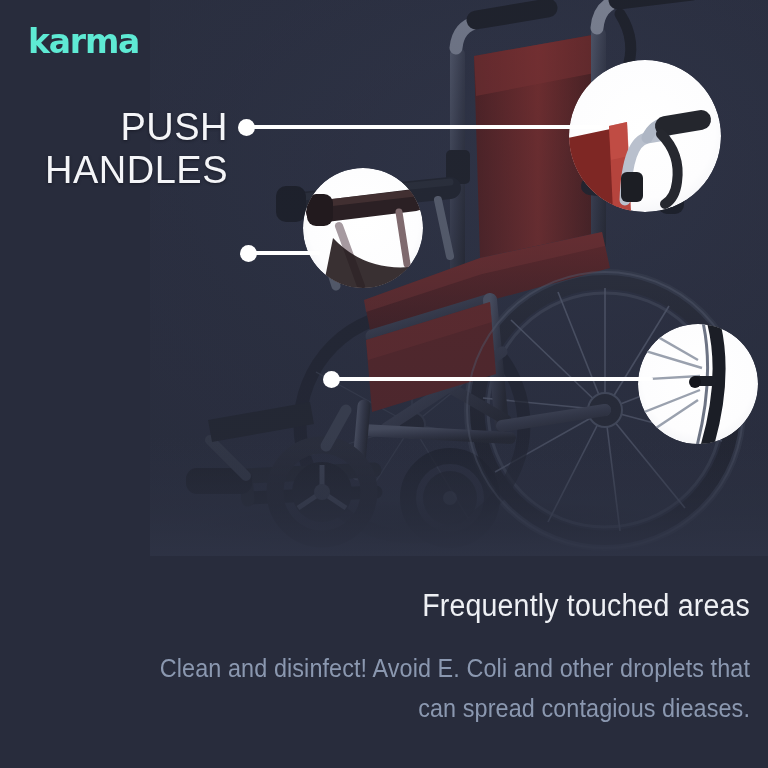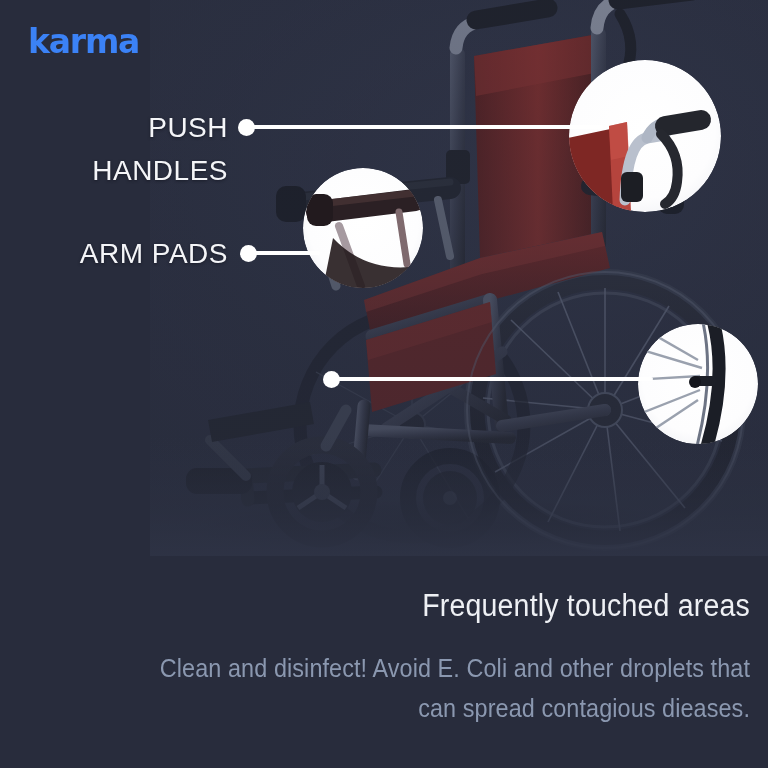"karma" #logo { color: #3b82f6 -> #5eead4 }
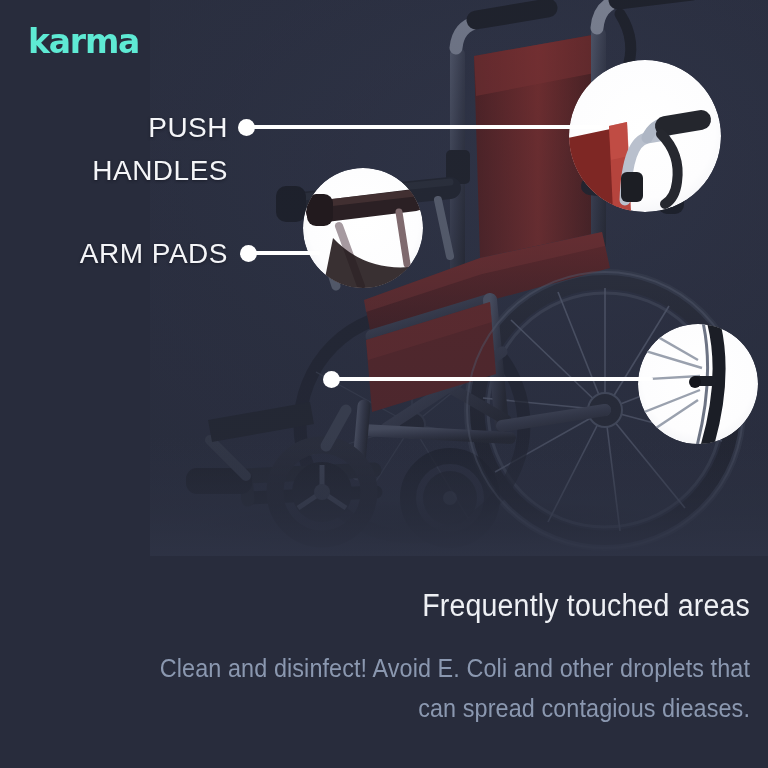"PUSH" .label { font-size: 28px -> 38px }
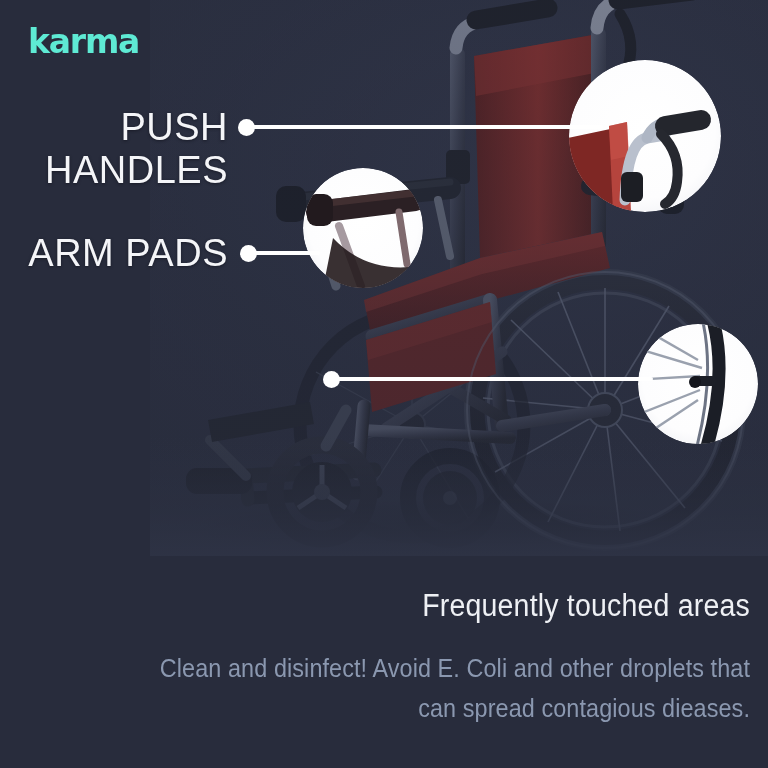"ARM PADS" div.label { html: <div>ARM PADS</div> -> none }
